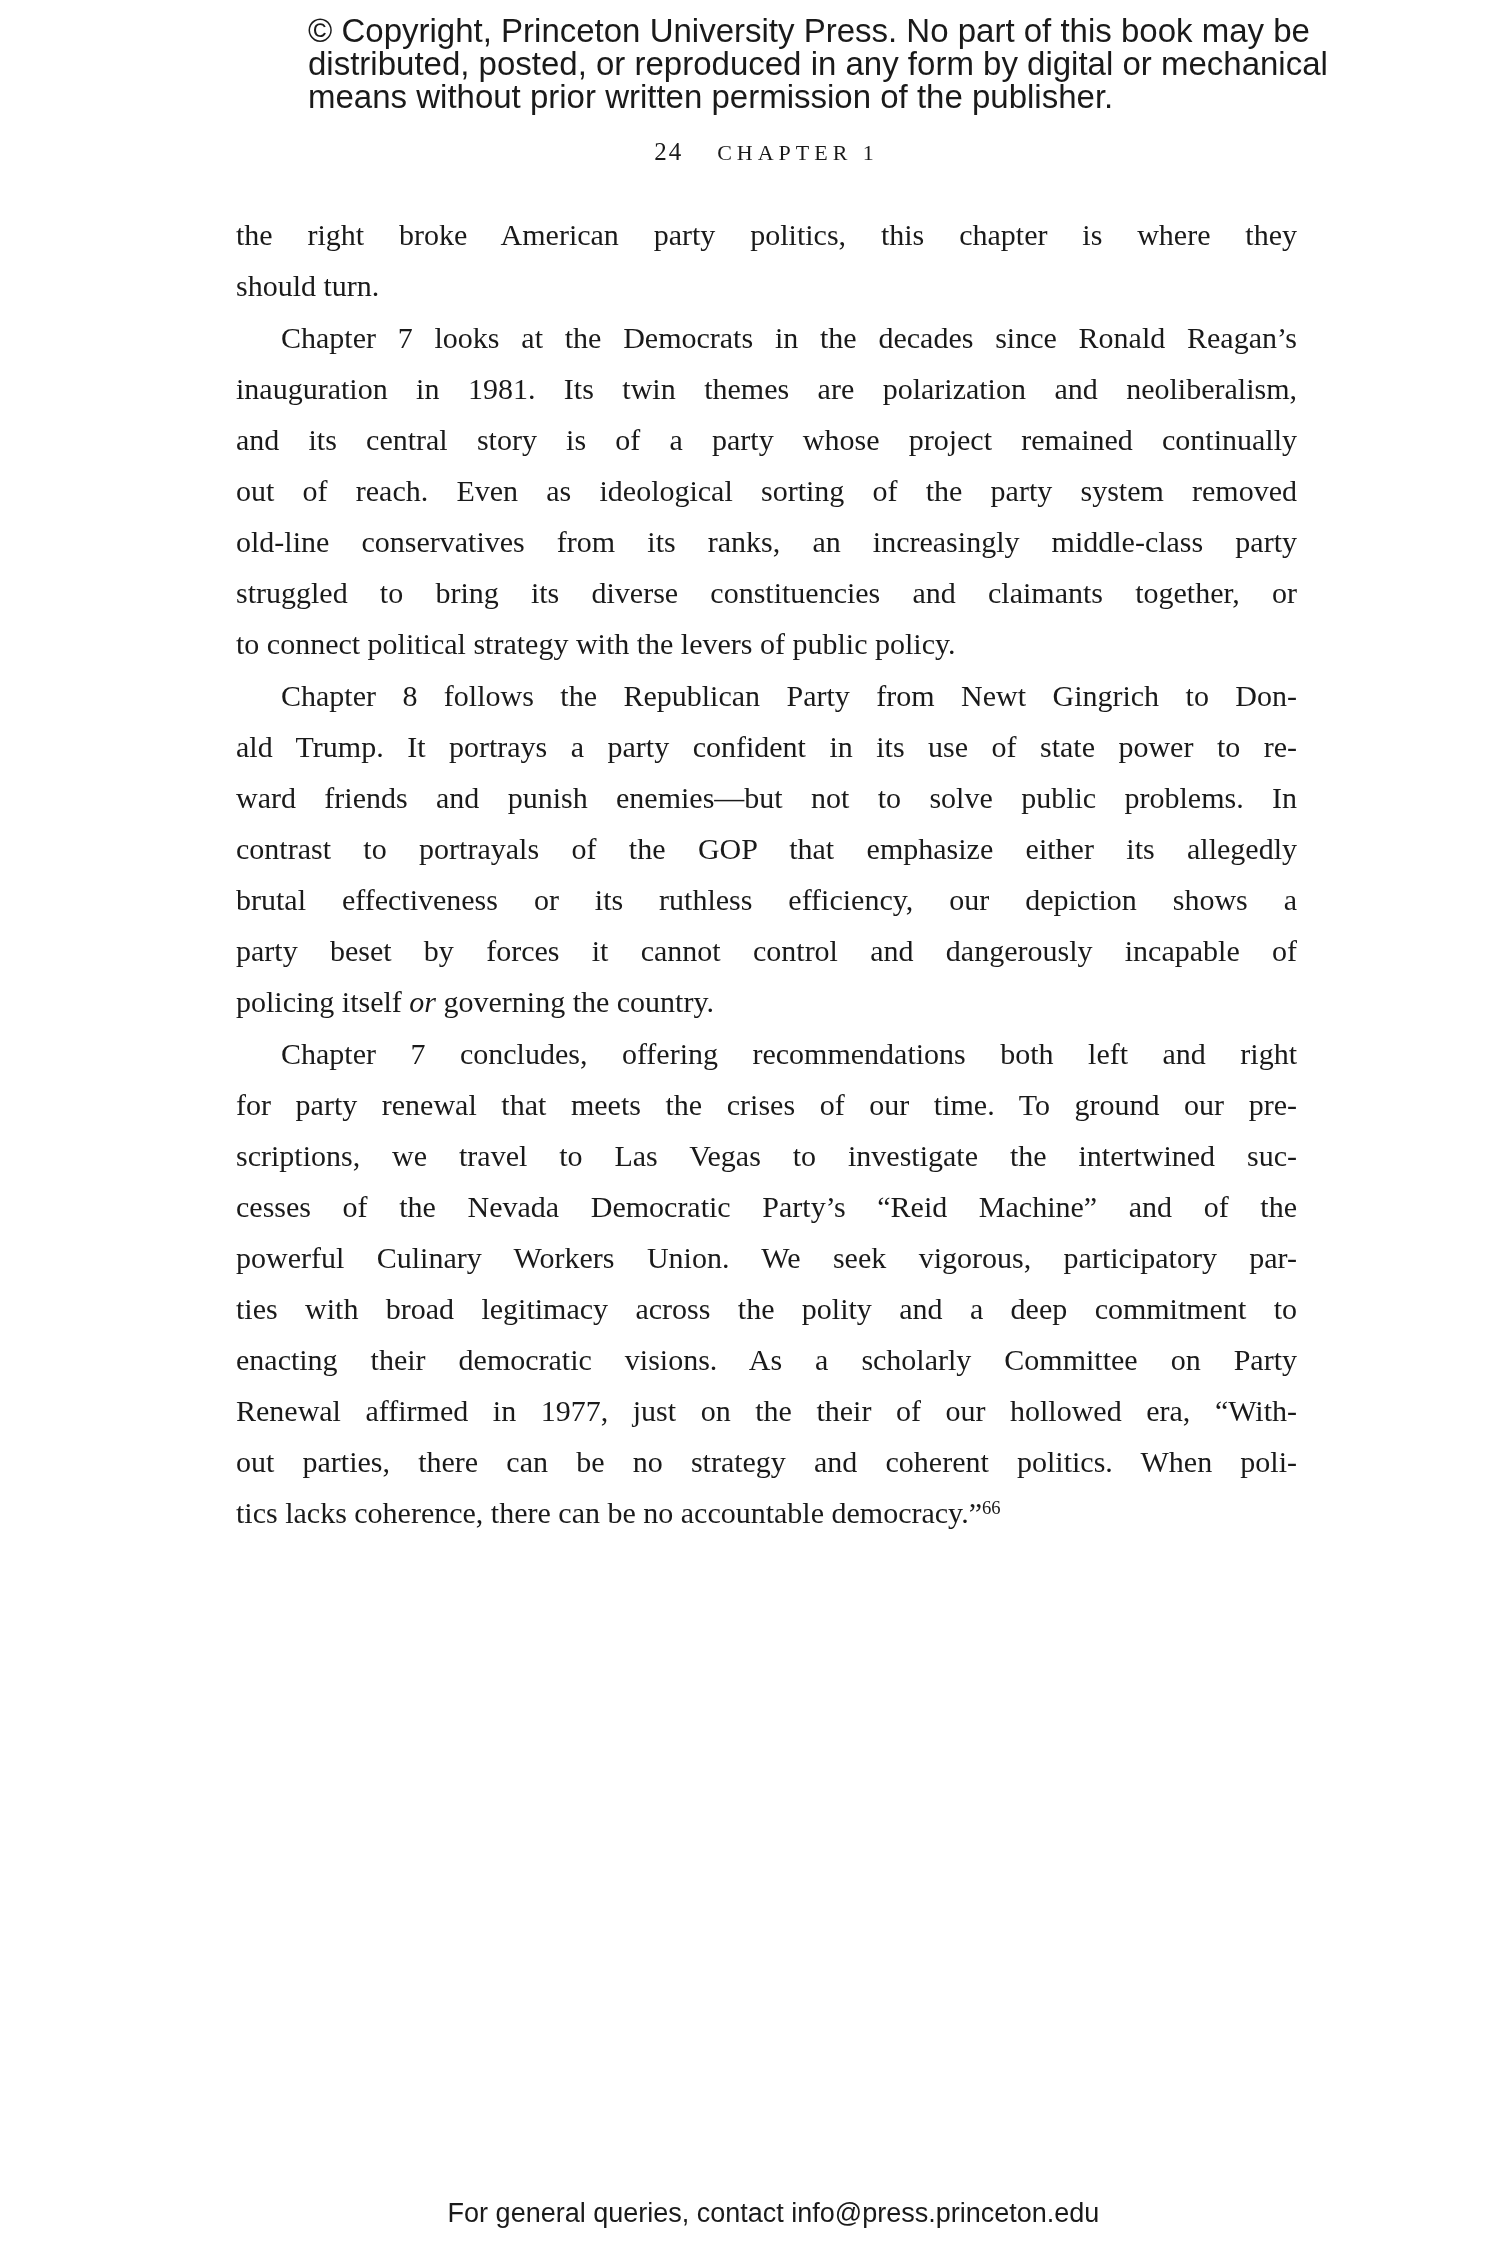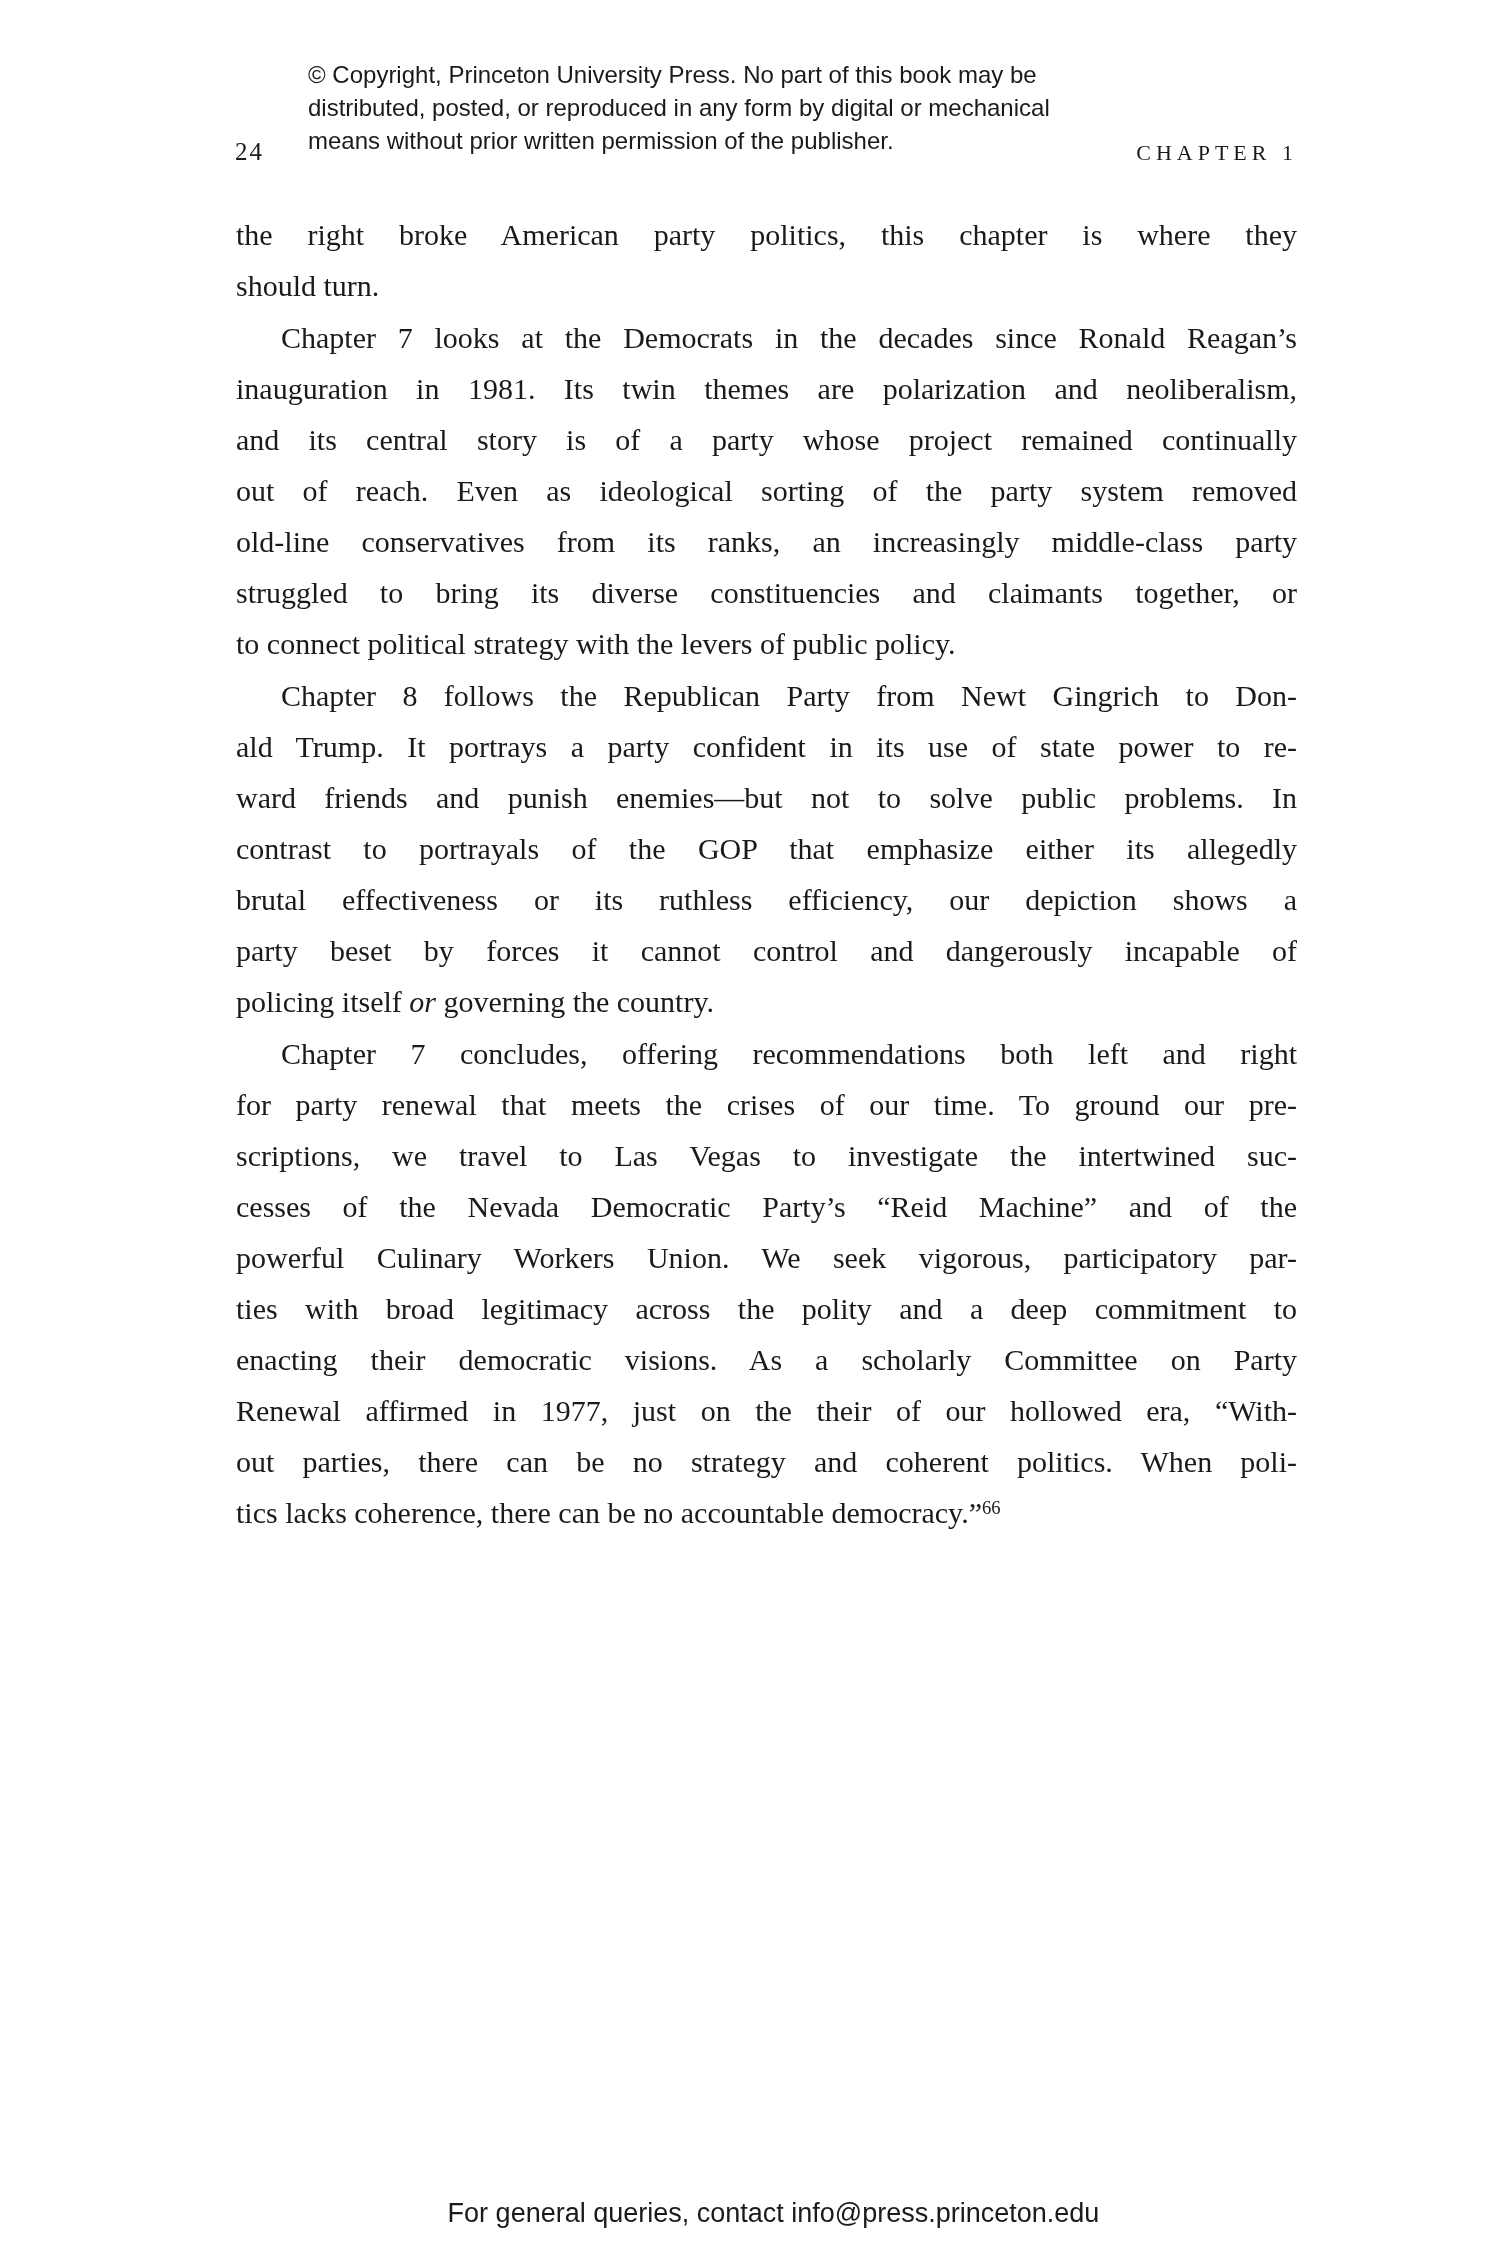"© Copyright, Princeton University Press." .copyright { font-size: 24px -> 33px; margin-top: 44px -> none }
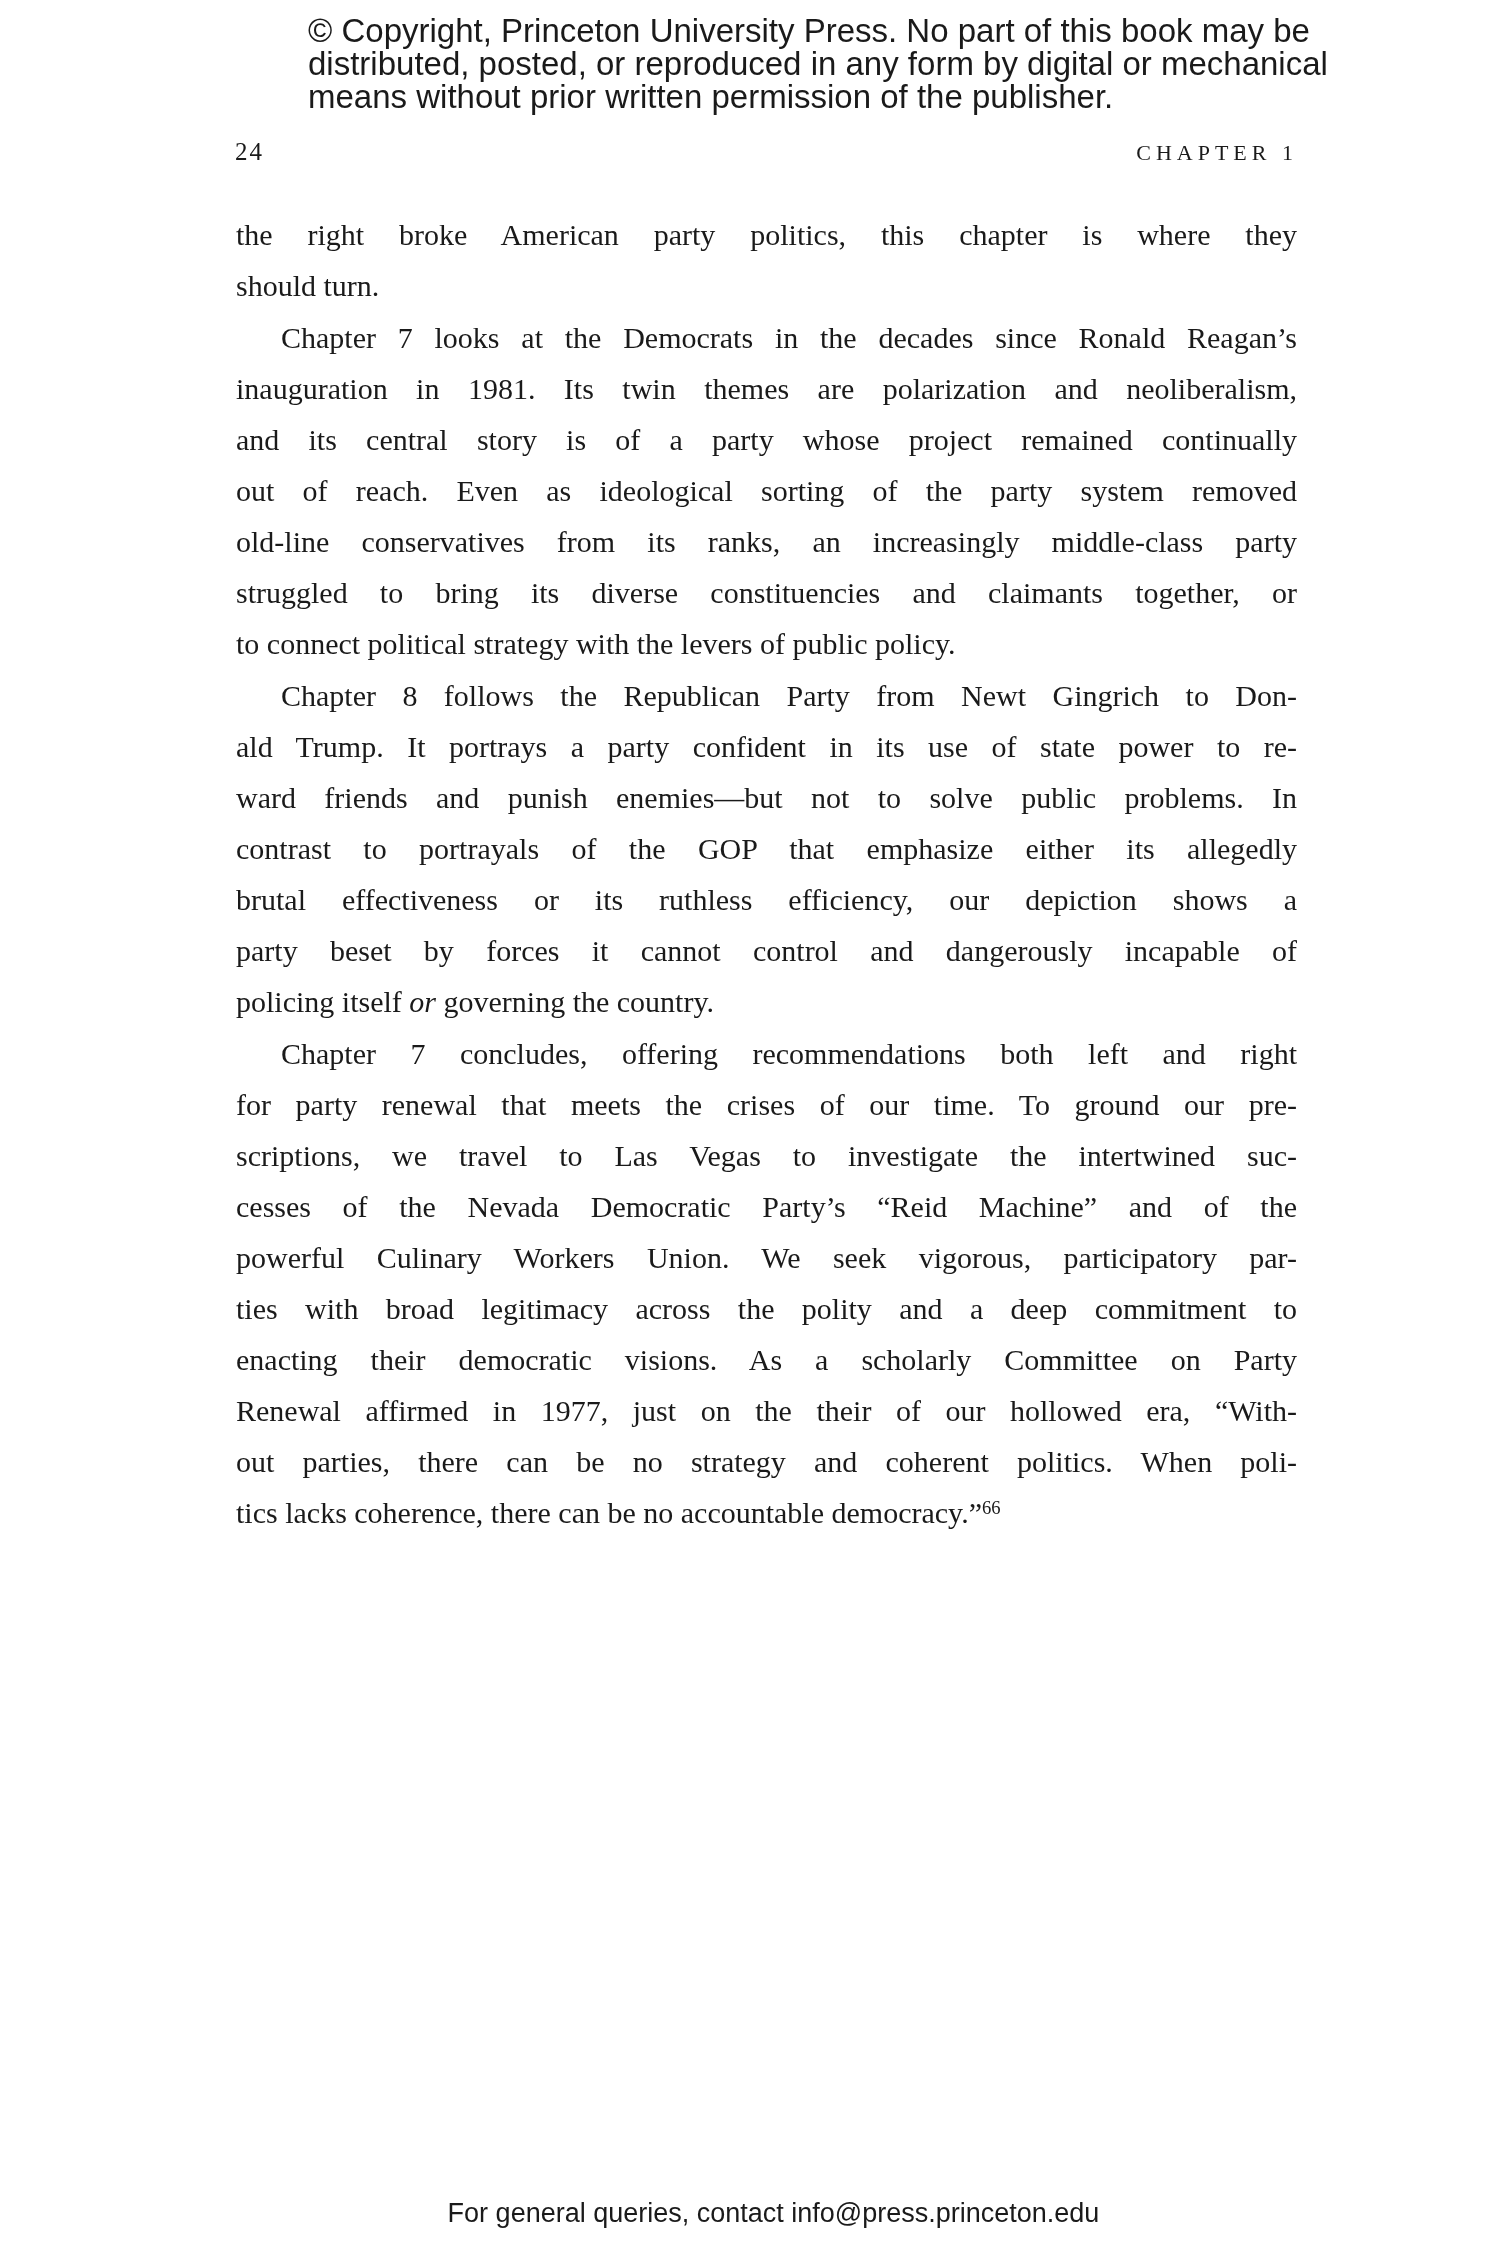"24" .running-head { justify-content: space-between -> center }
